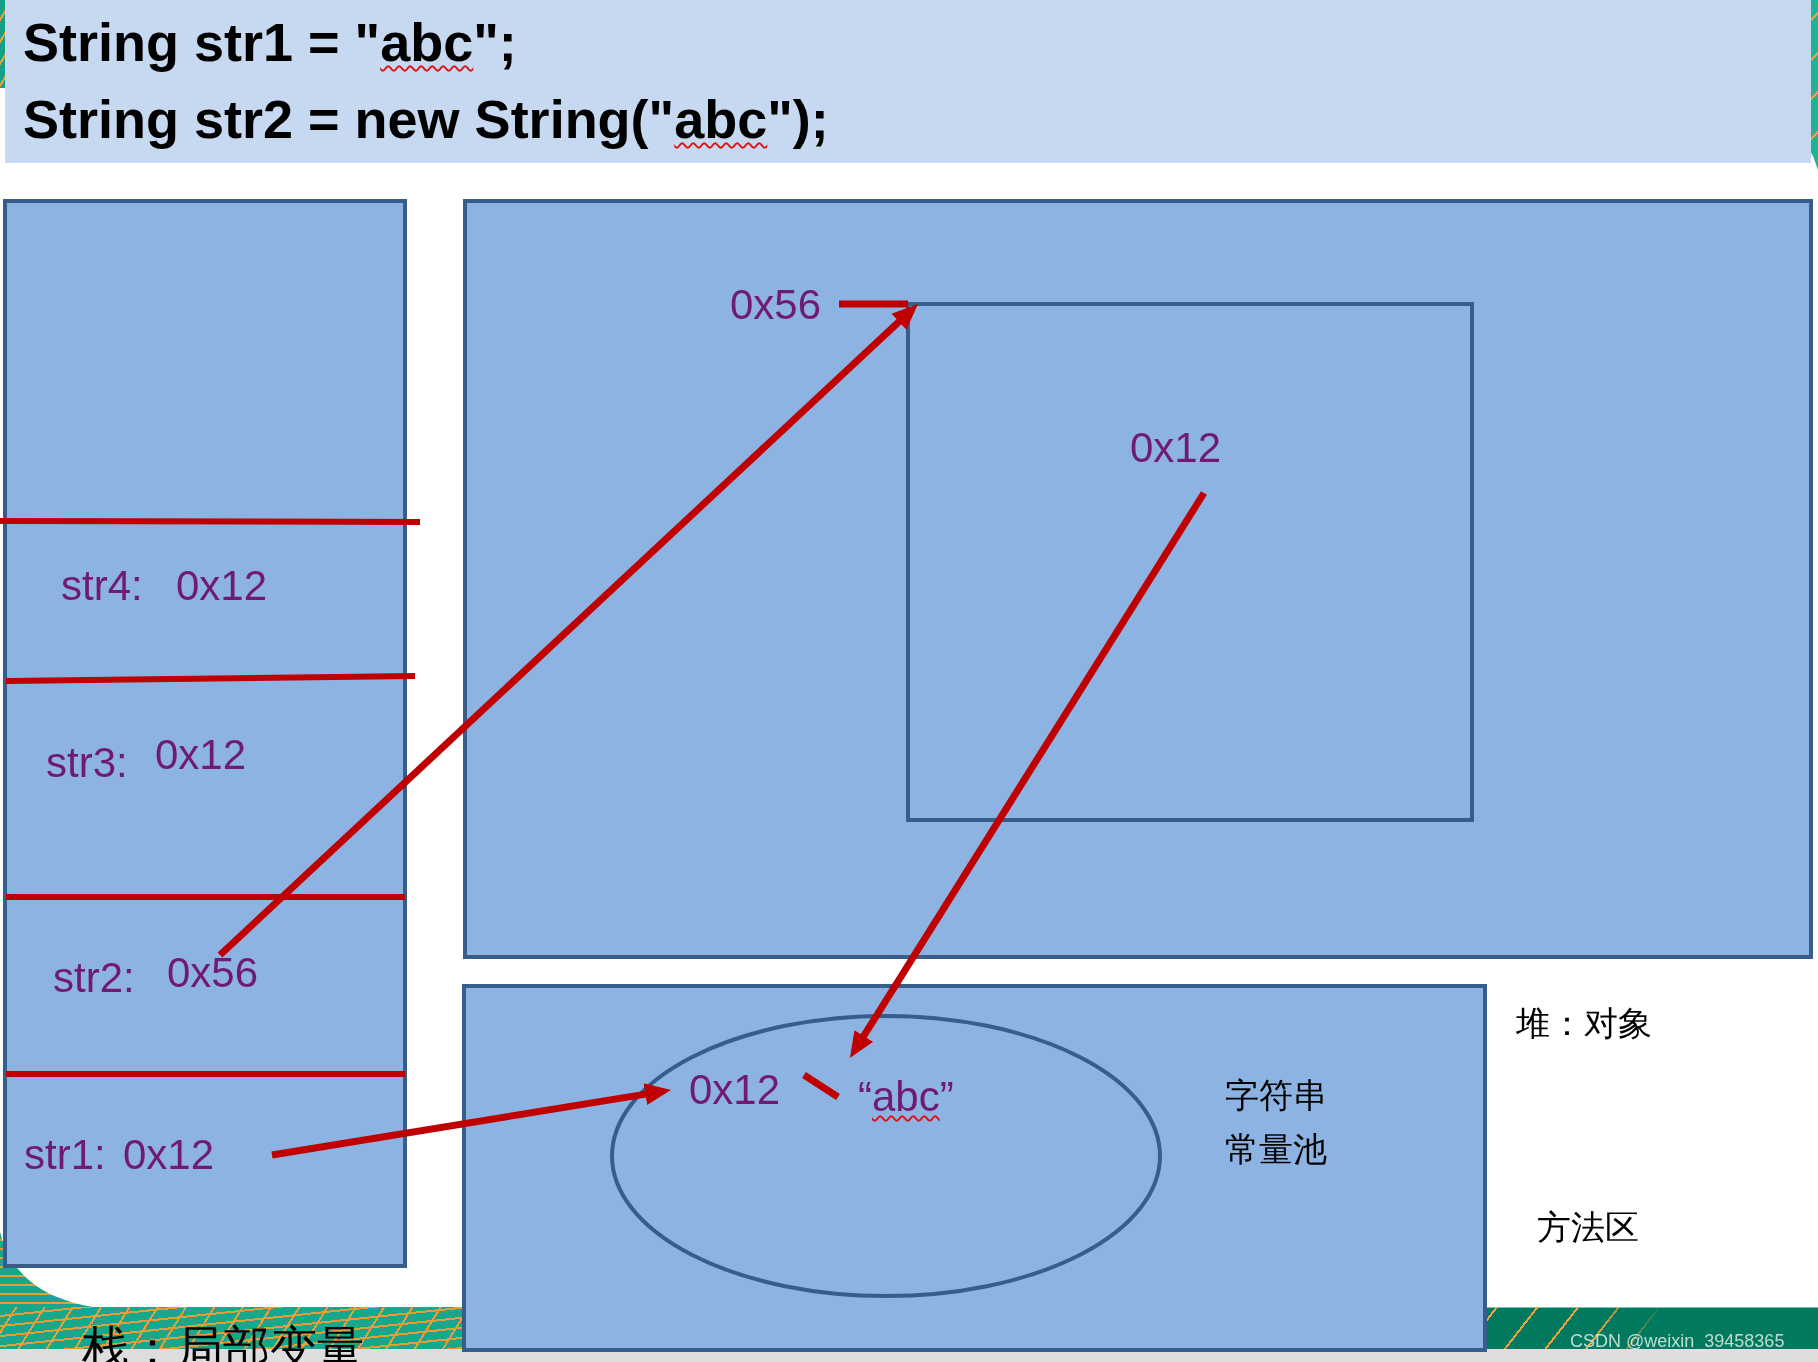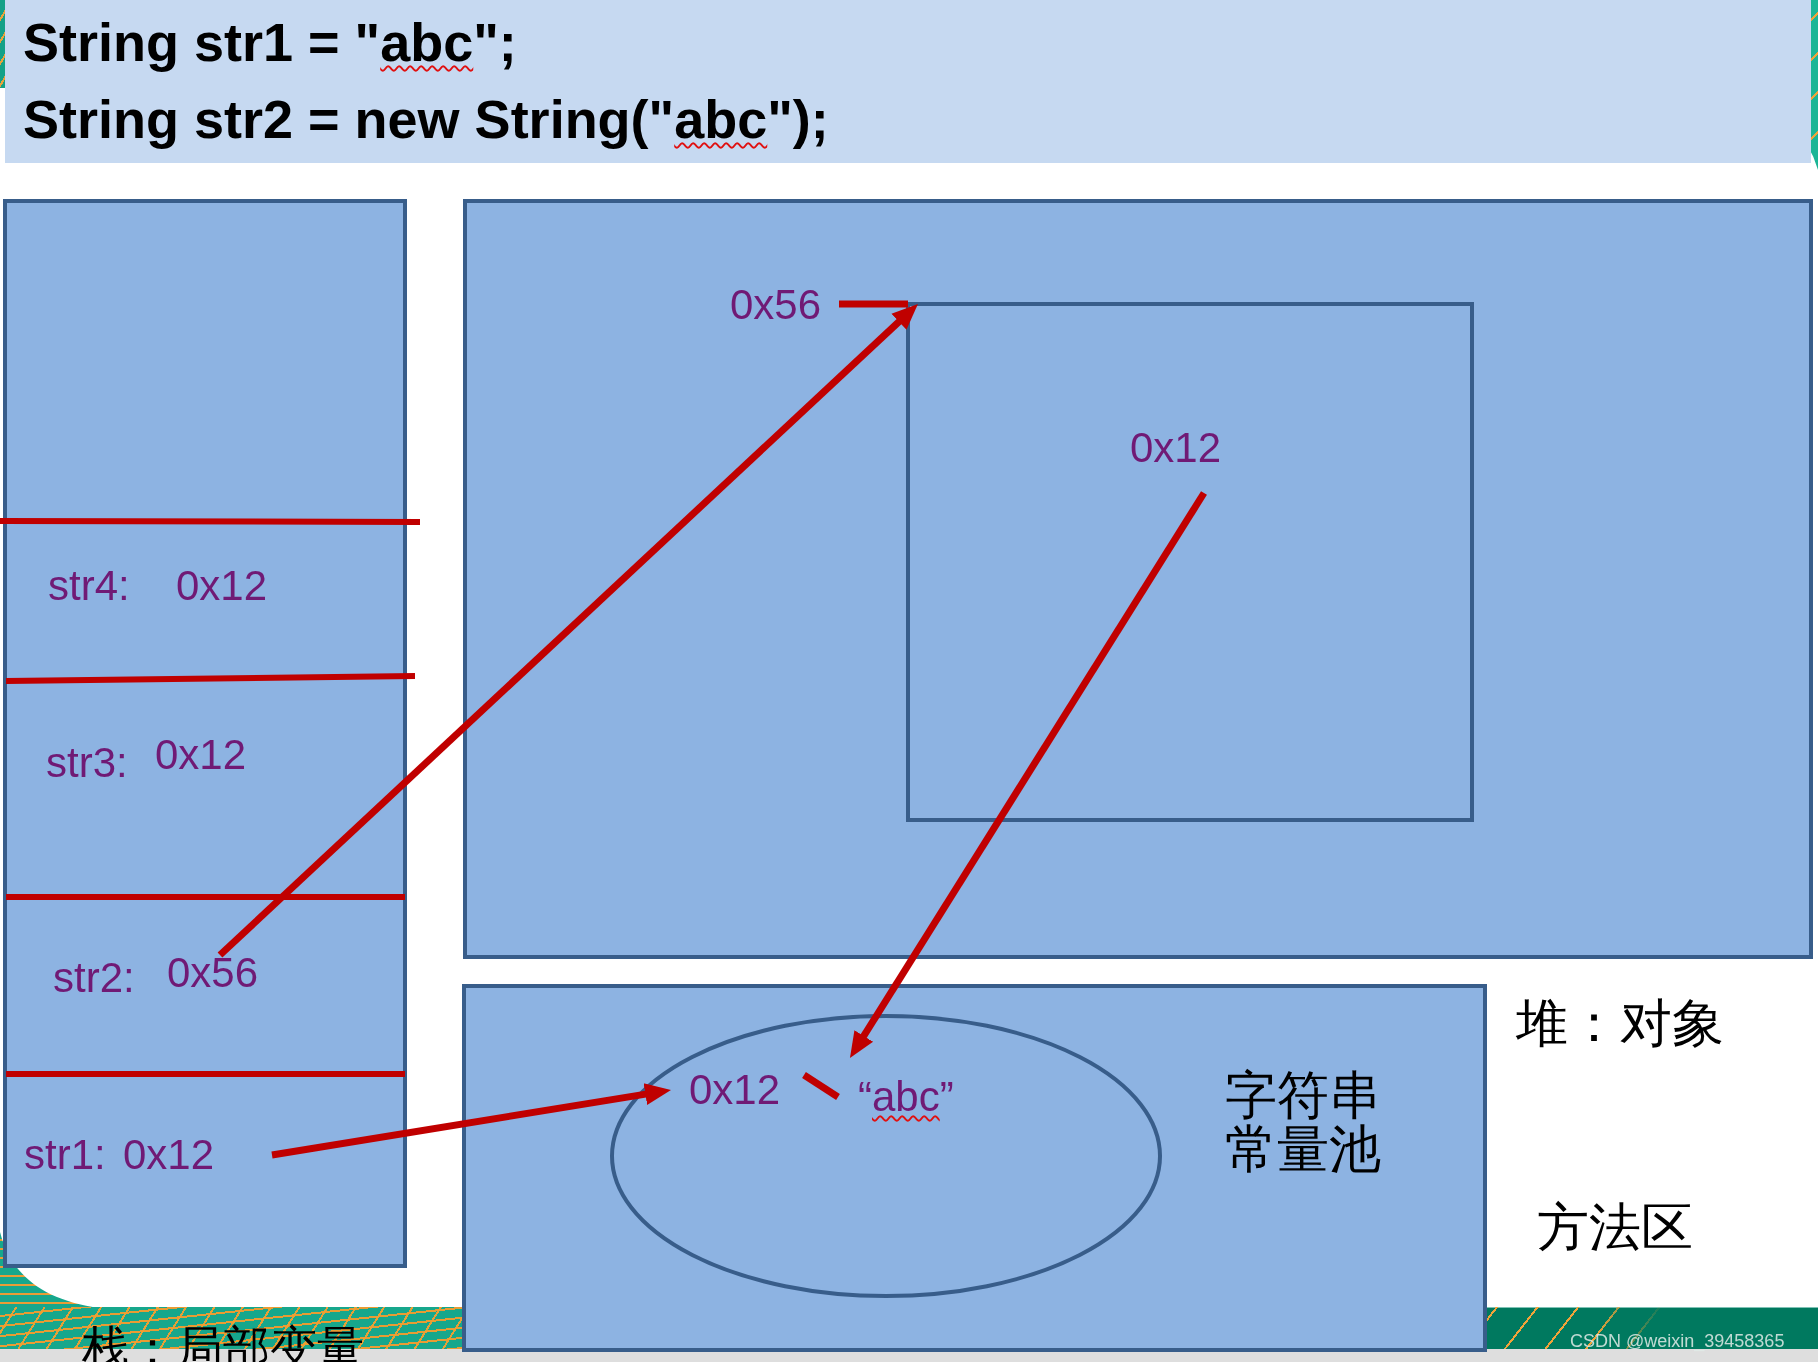"str4:" span.lbl { left: 48px -> 61px }
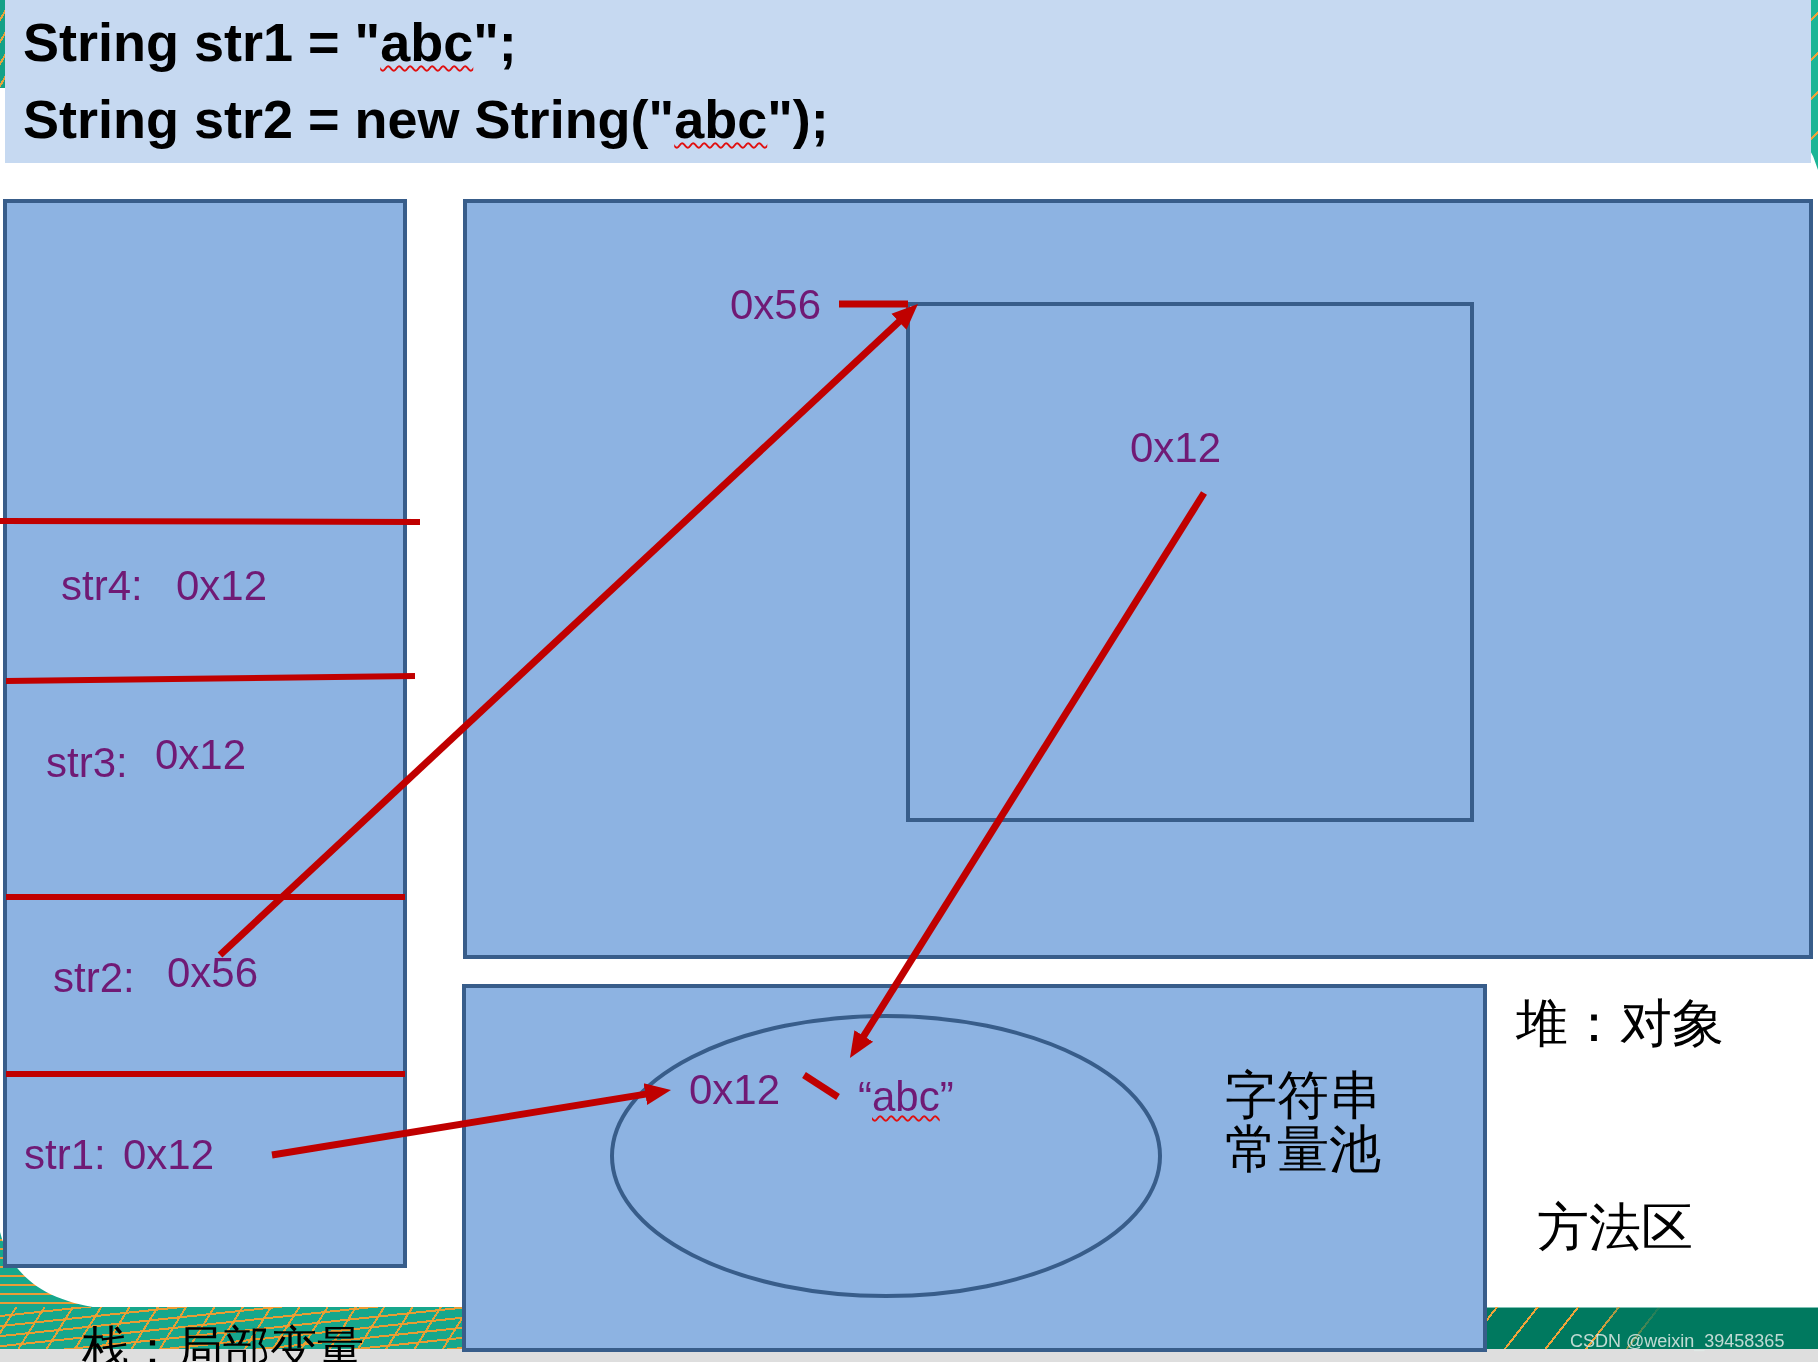"堆：对象" .cjk { font-size: 52px -> 34px }
